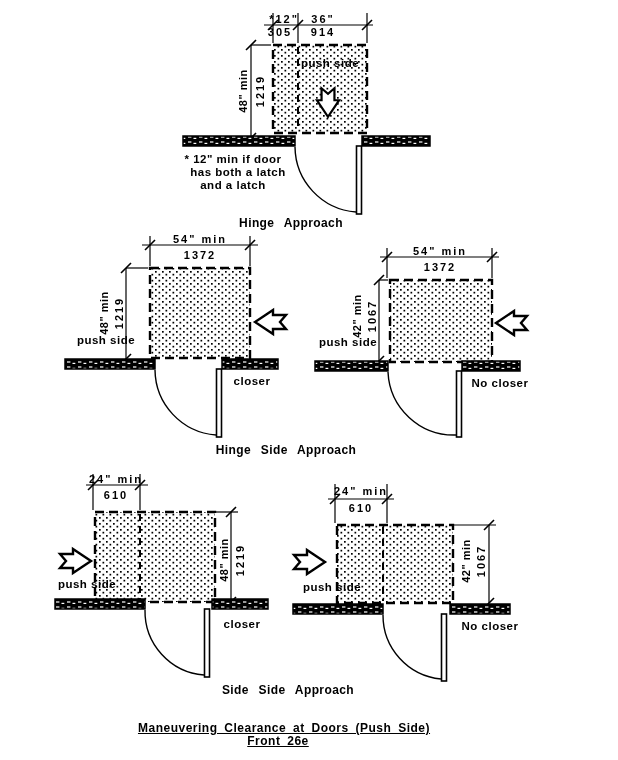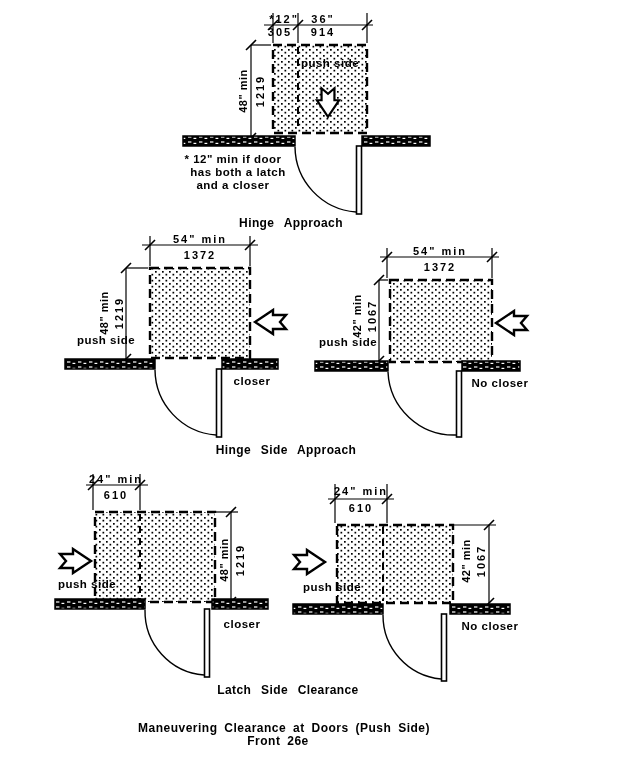"and a closer" div.lbl { text: closer -> latch }
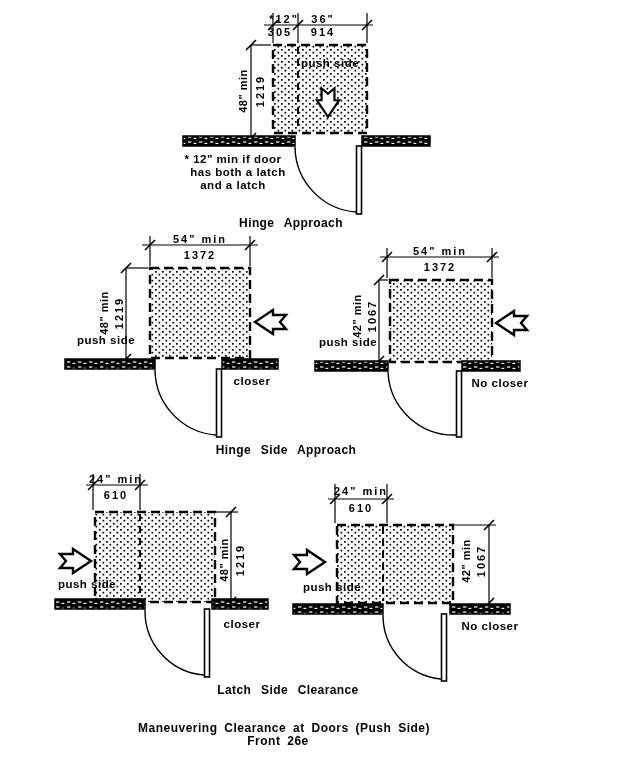"Latch Side Clearance" div.lbl { text: Latch Side Clearance -> Side Side Approach }
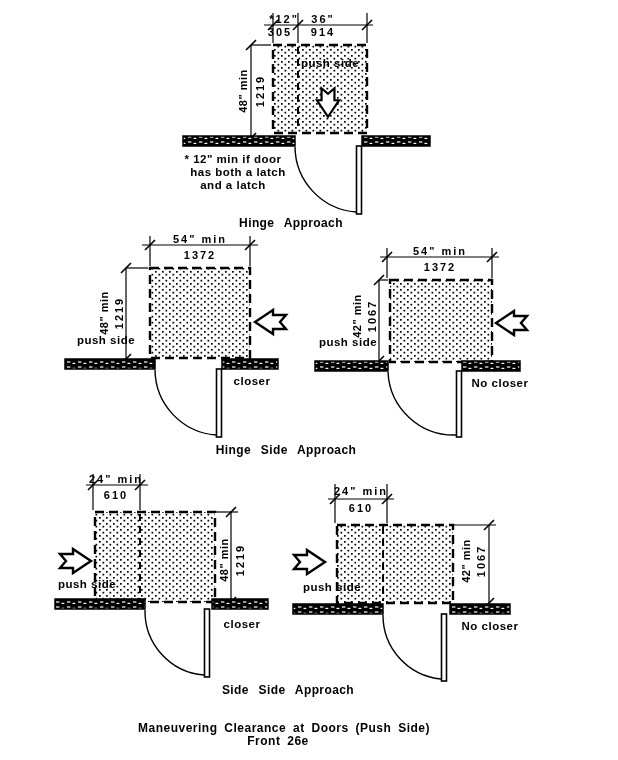"Maneuvering Clearance at Doors (Push" .title { text-decoration: none -> underline }
